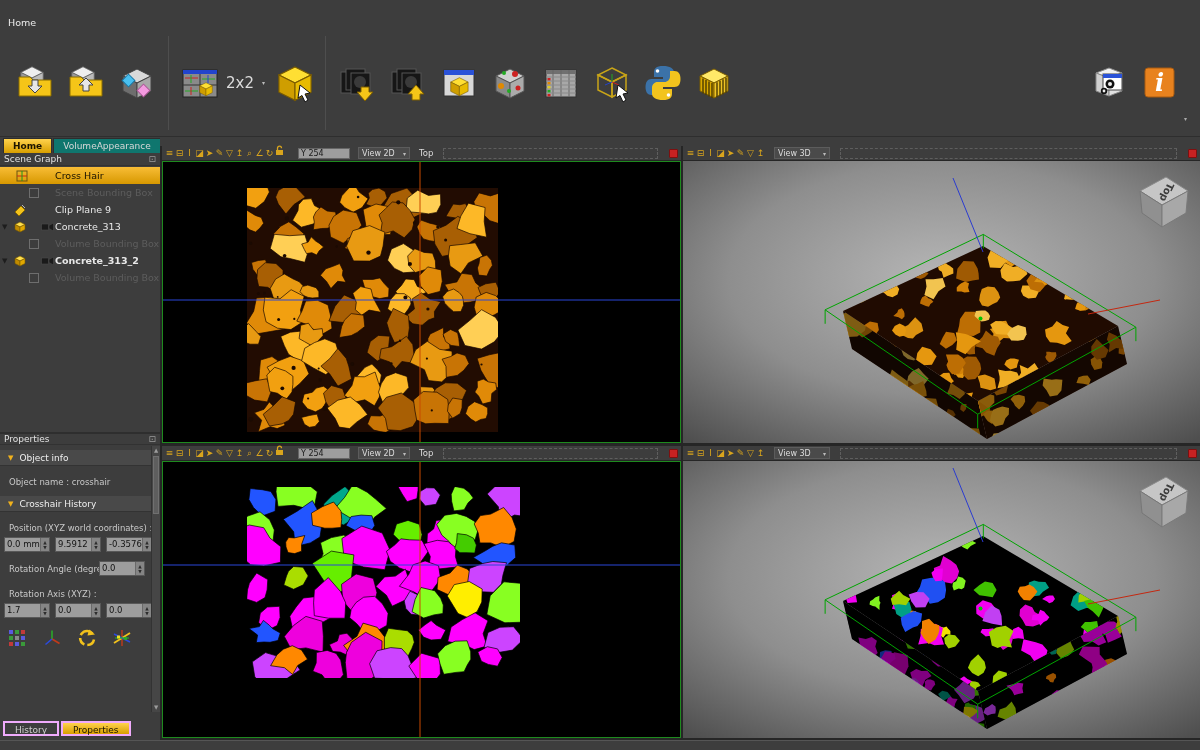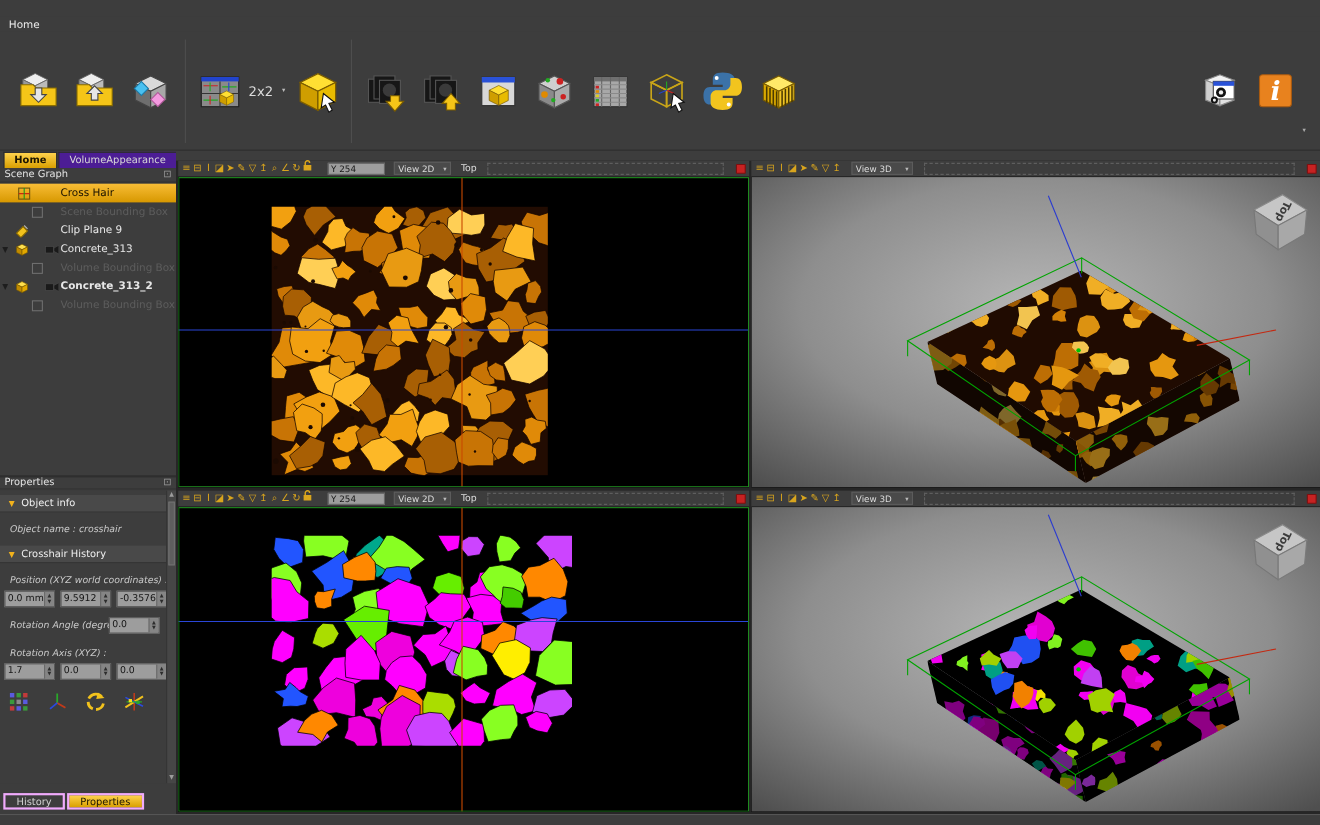"2x2" .r-label { font-size: 12px -> 15px }
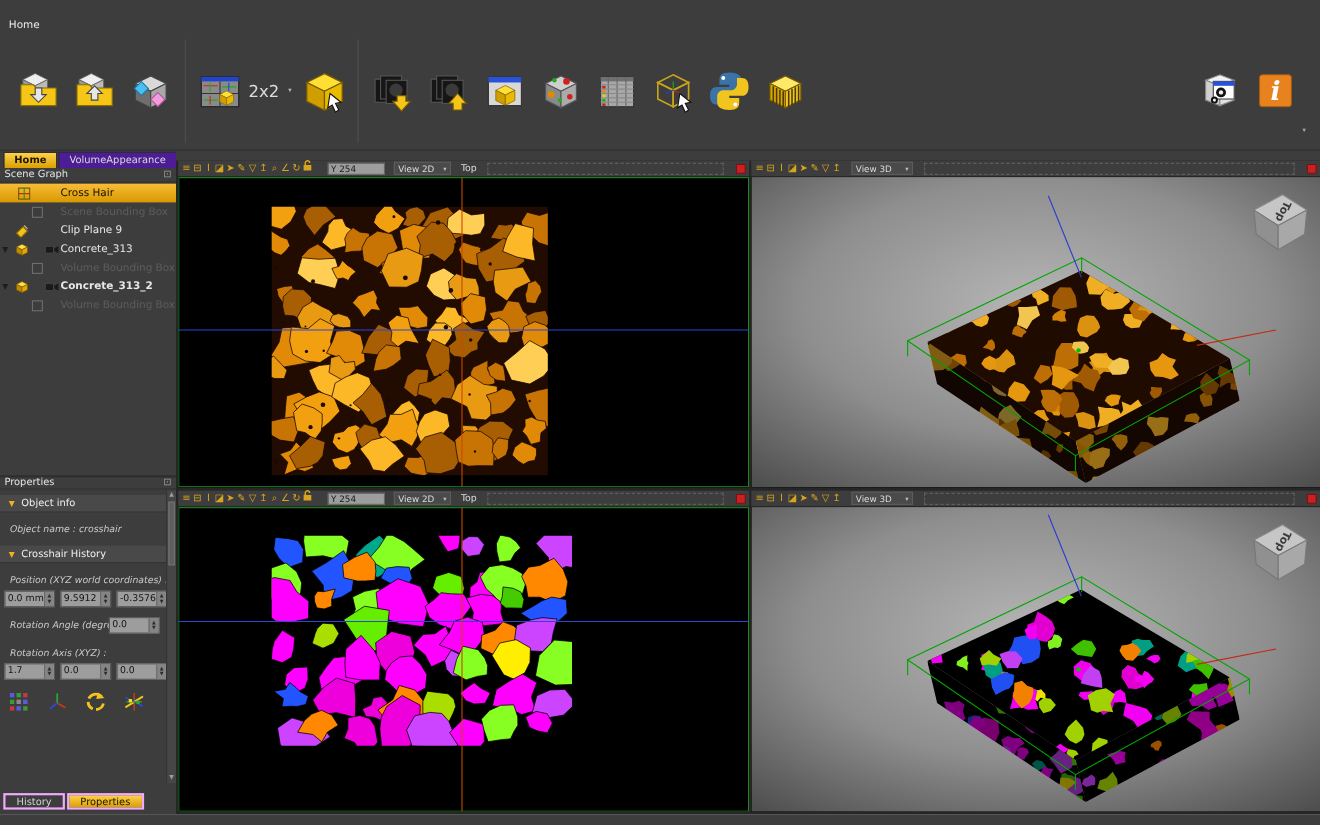"VolumeAppearance" .ptab { background: #4c1d95 -> #0f766e }
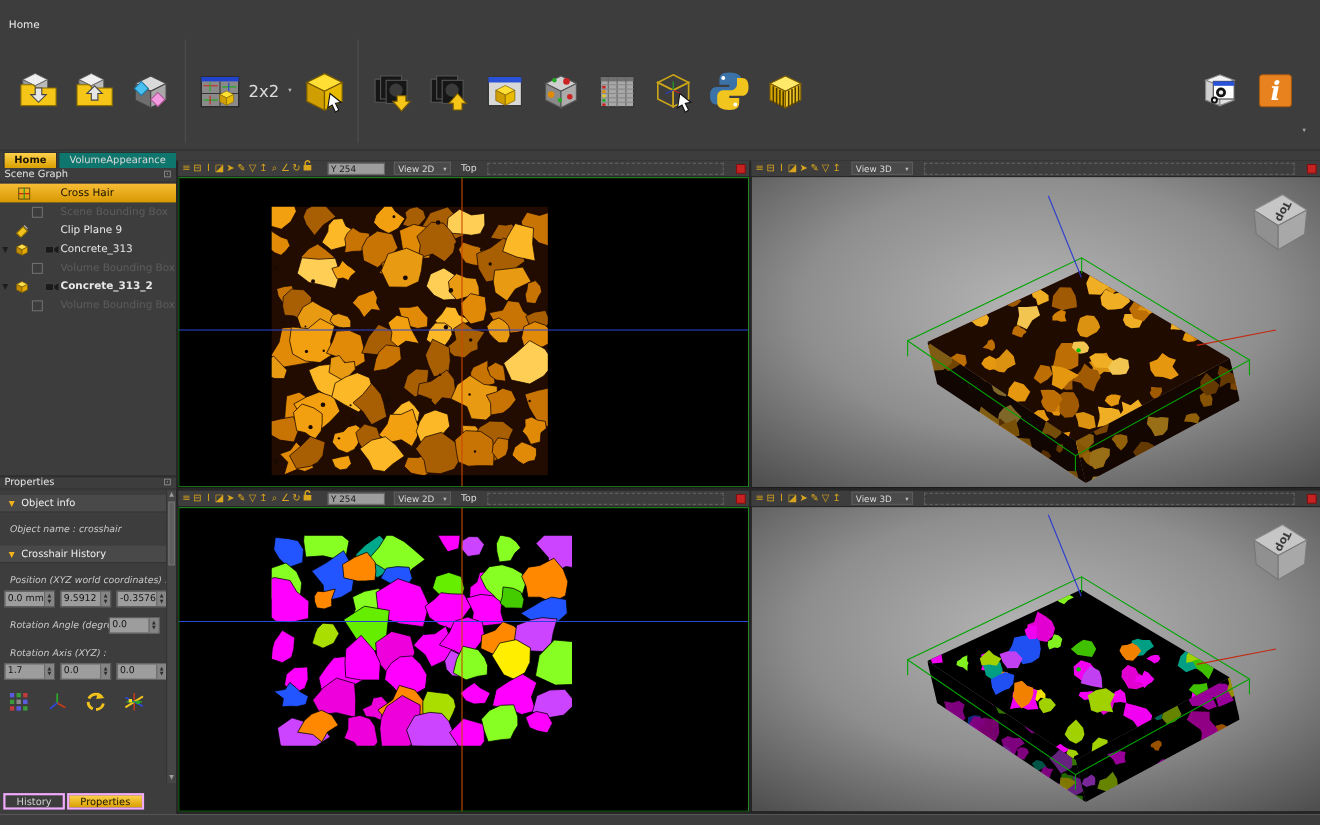"Object name : crosshair" .ital { font-style: italic -> none }
